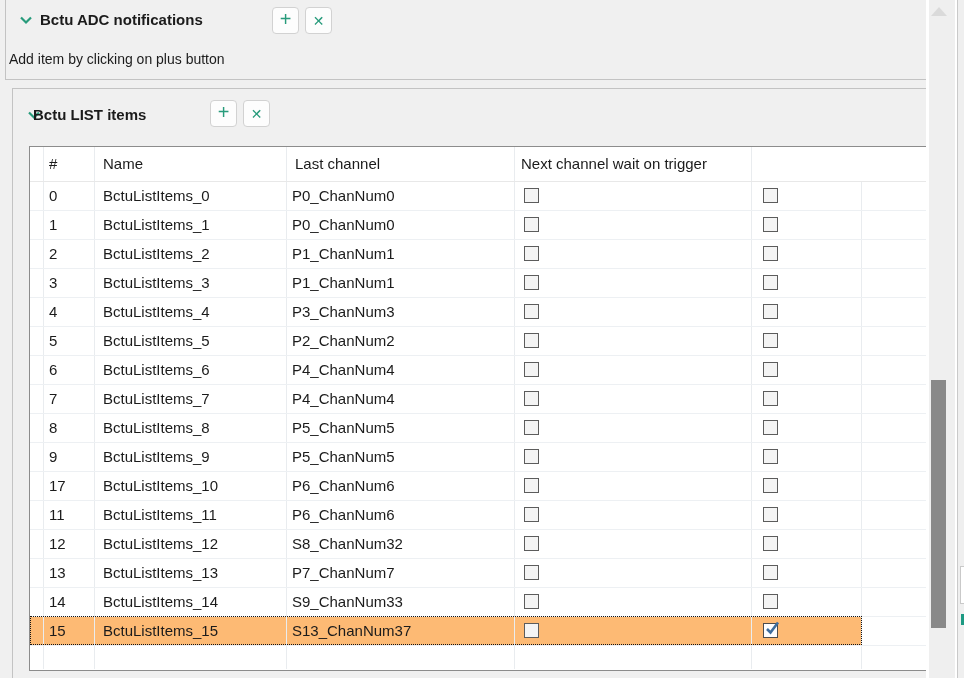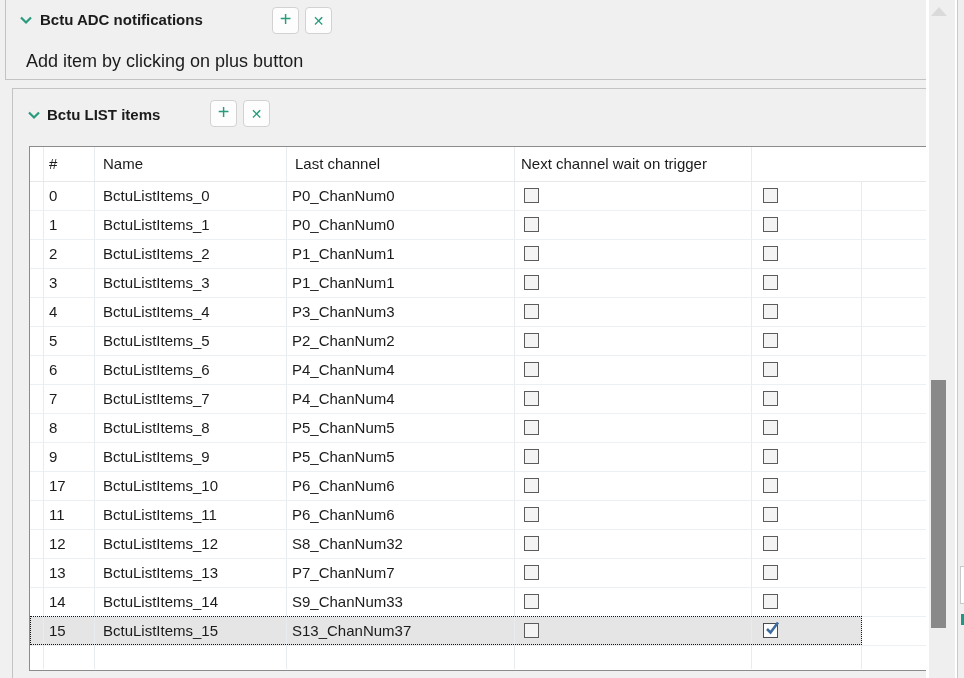"Add item by clicking on" .hint { font-size: 18px -> 14px; left: 20px -> 3px }
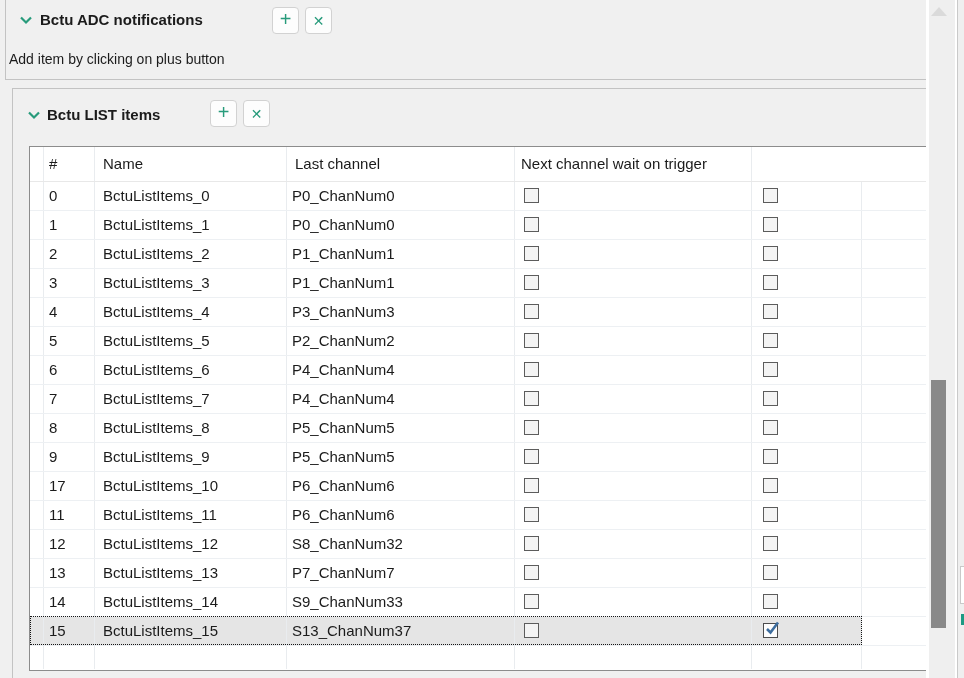"Bctu LIST items" #sec-list .sec-title { left: 34px -> 20px }
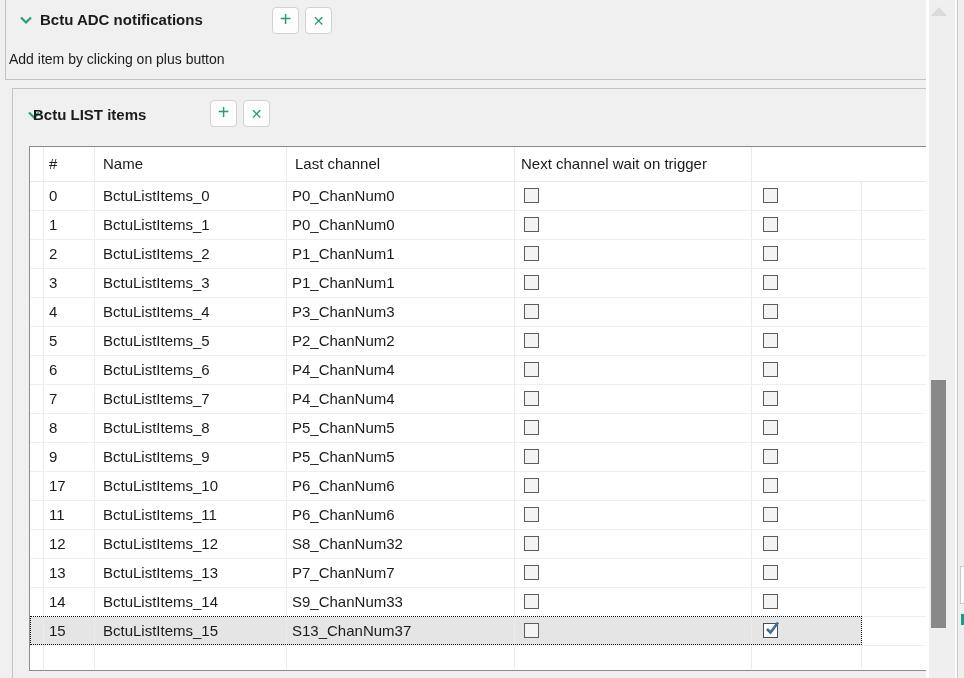"15" .trow.rsel .cell:not(.c-extra) { background: #e5e5e5 -> #fdba74 }
